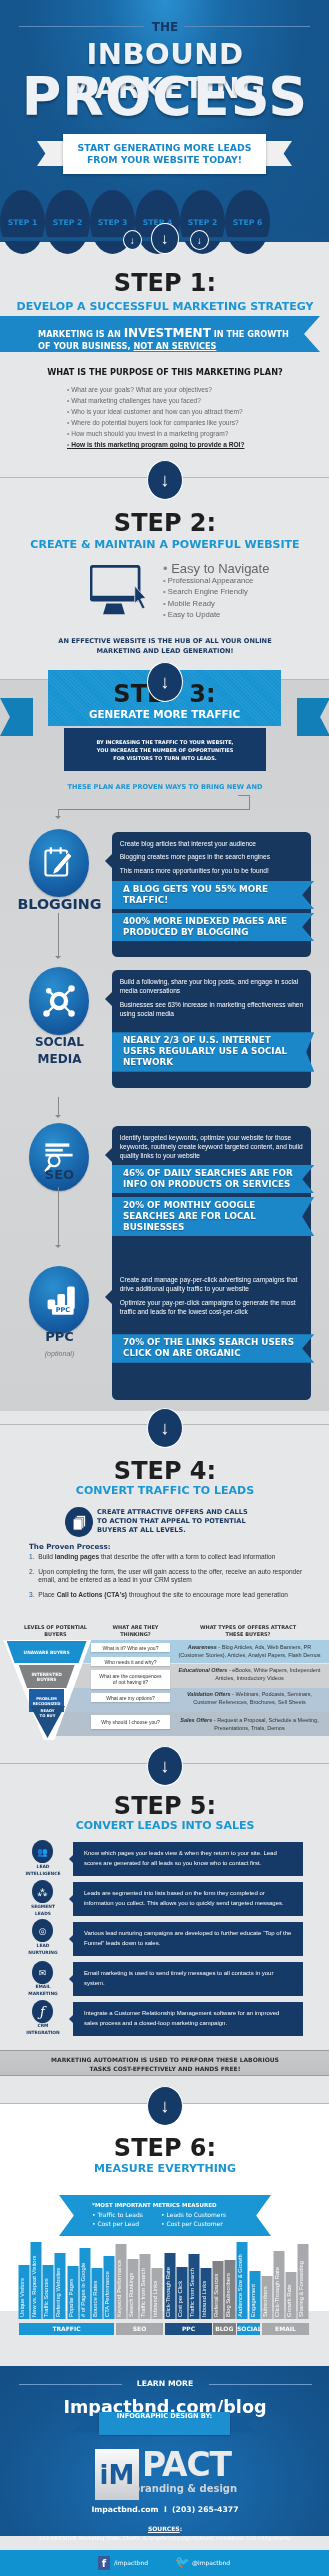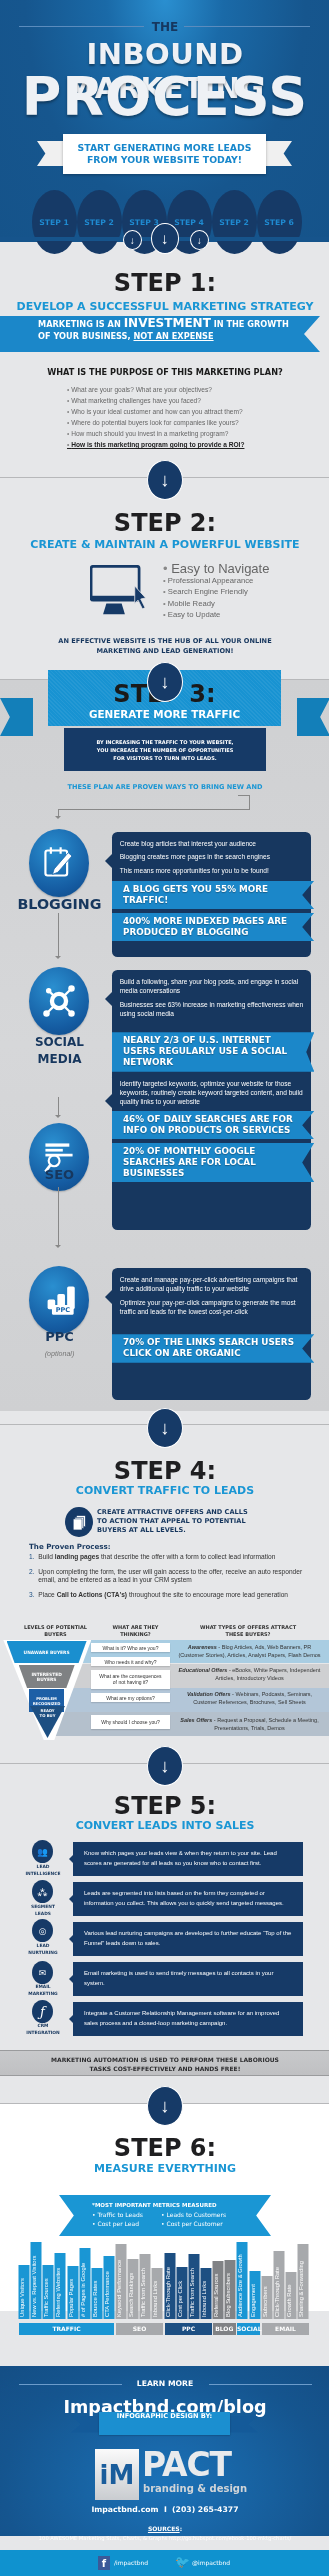"STEP 1" .steps { justify-content: center -> flex-start; left: 10px -> 0 }
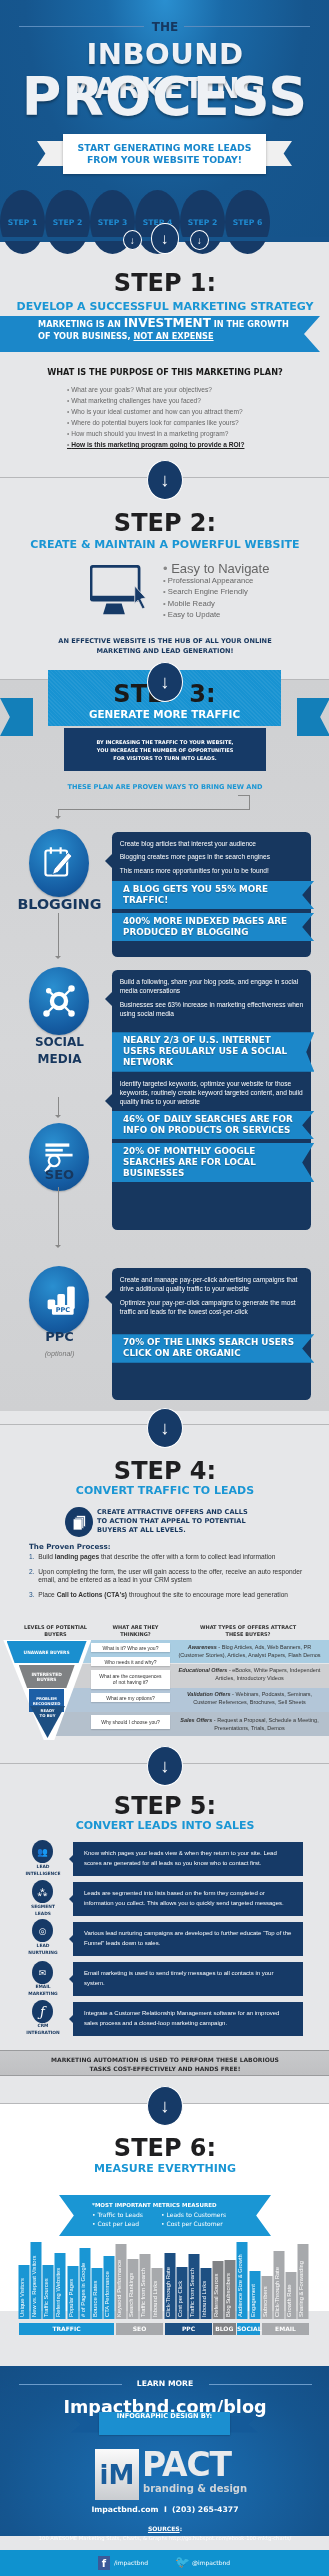"MARKETING IS AN INVESTMENT IN" div.abs { padding: 1px 0 0 38px -> 11px 0 0 38px }
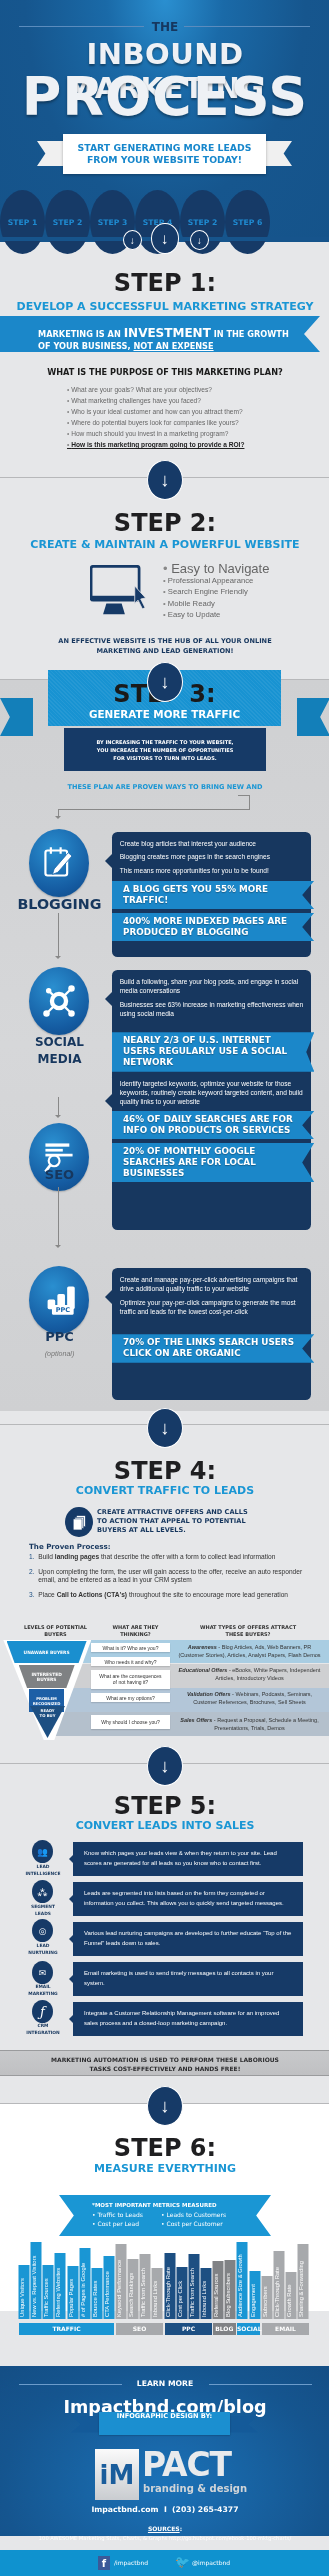"NOT AN EXPENSE" span { text: EXPENSE -> SERVICES }
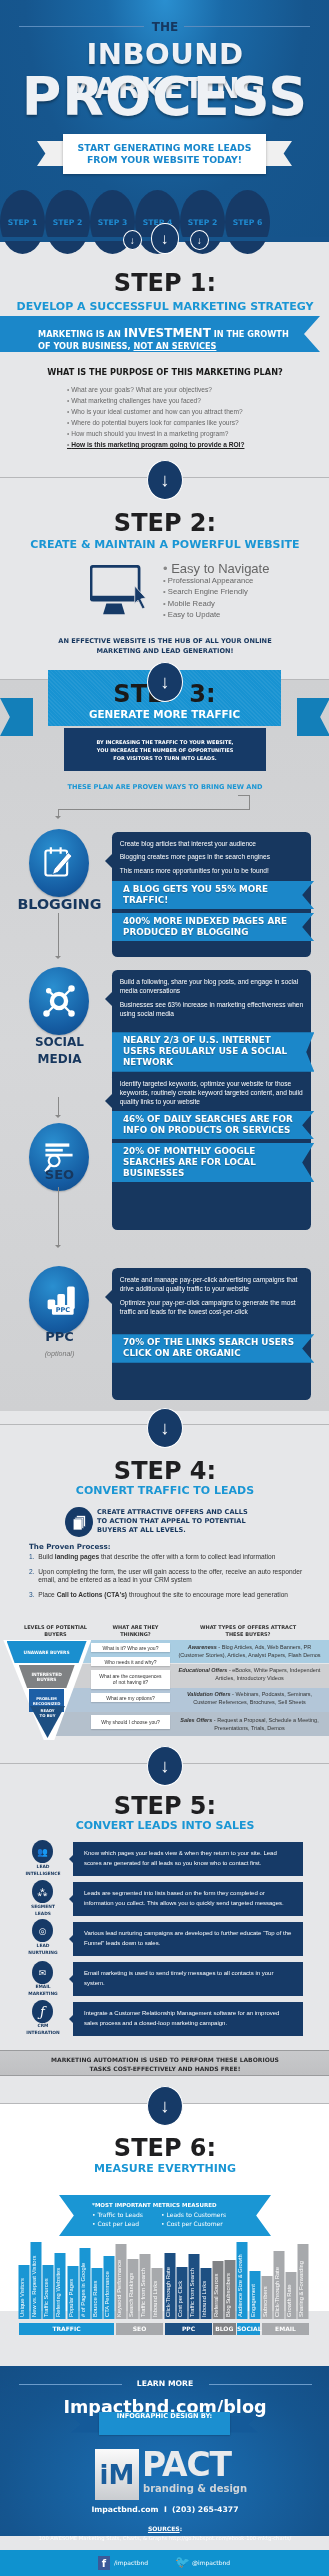"46% OF DAILY SEARCHES ARE" div.abs { top: 1072px -> 1126px }
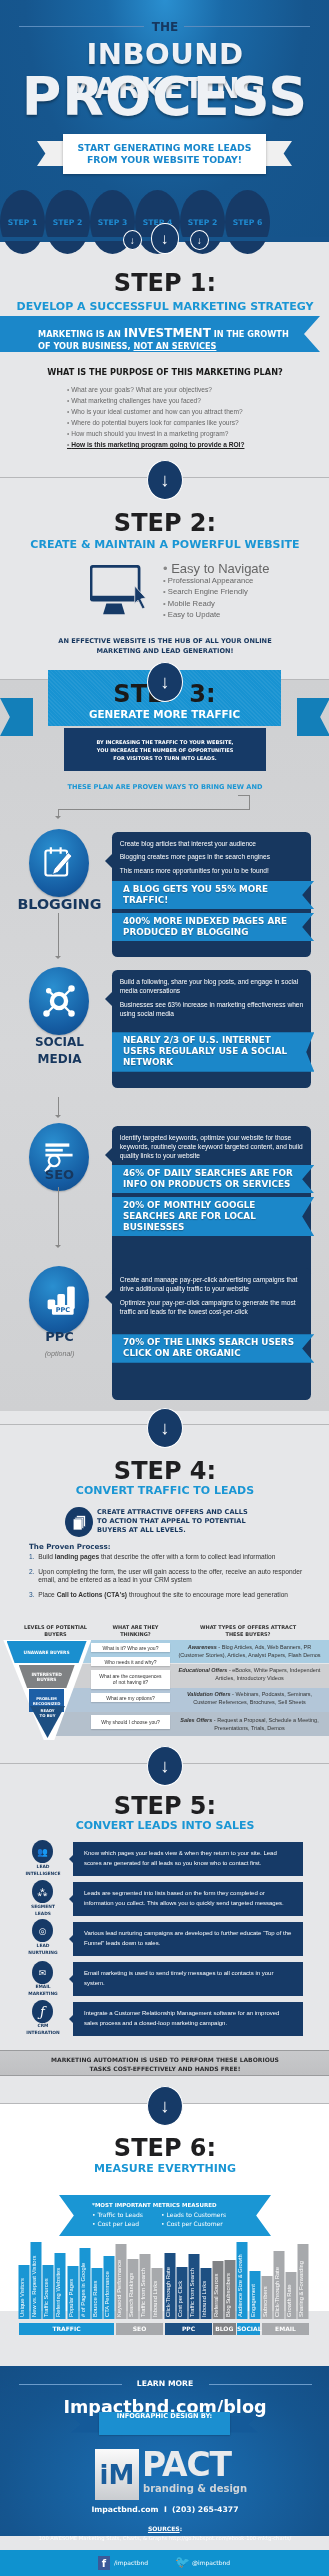"branding & design" div.abs { left: 143px -> 133px }
